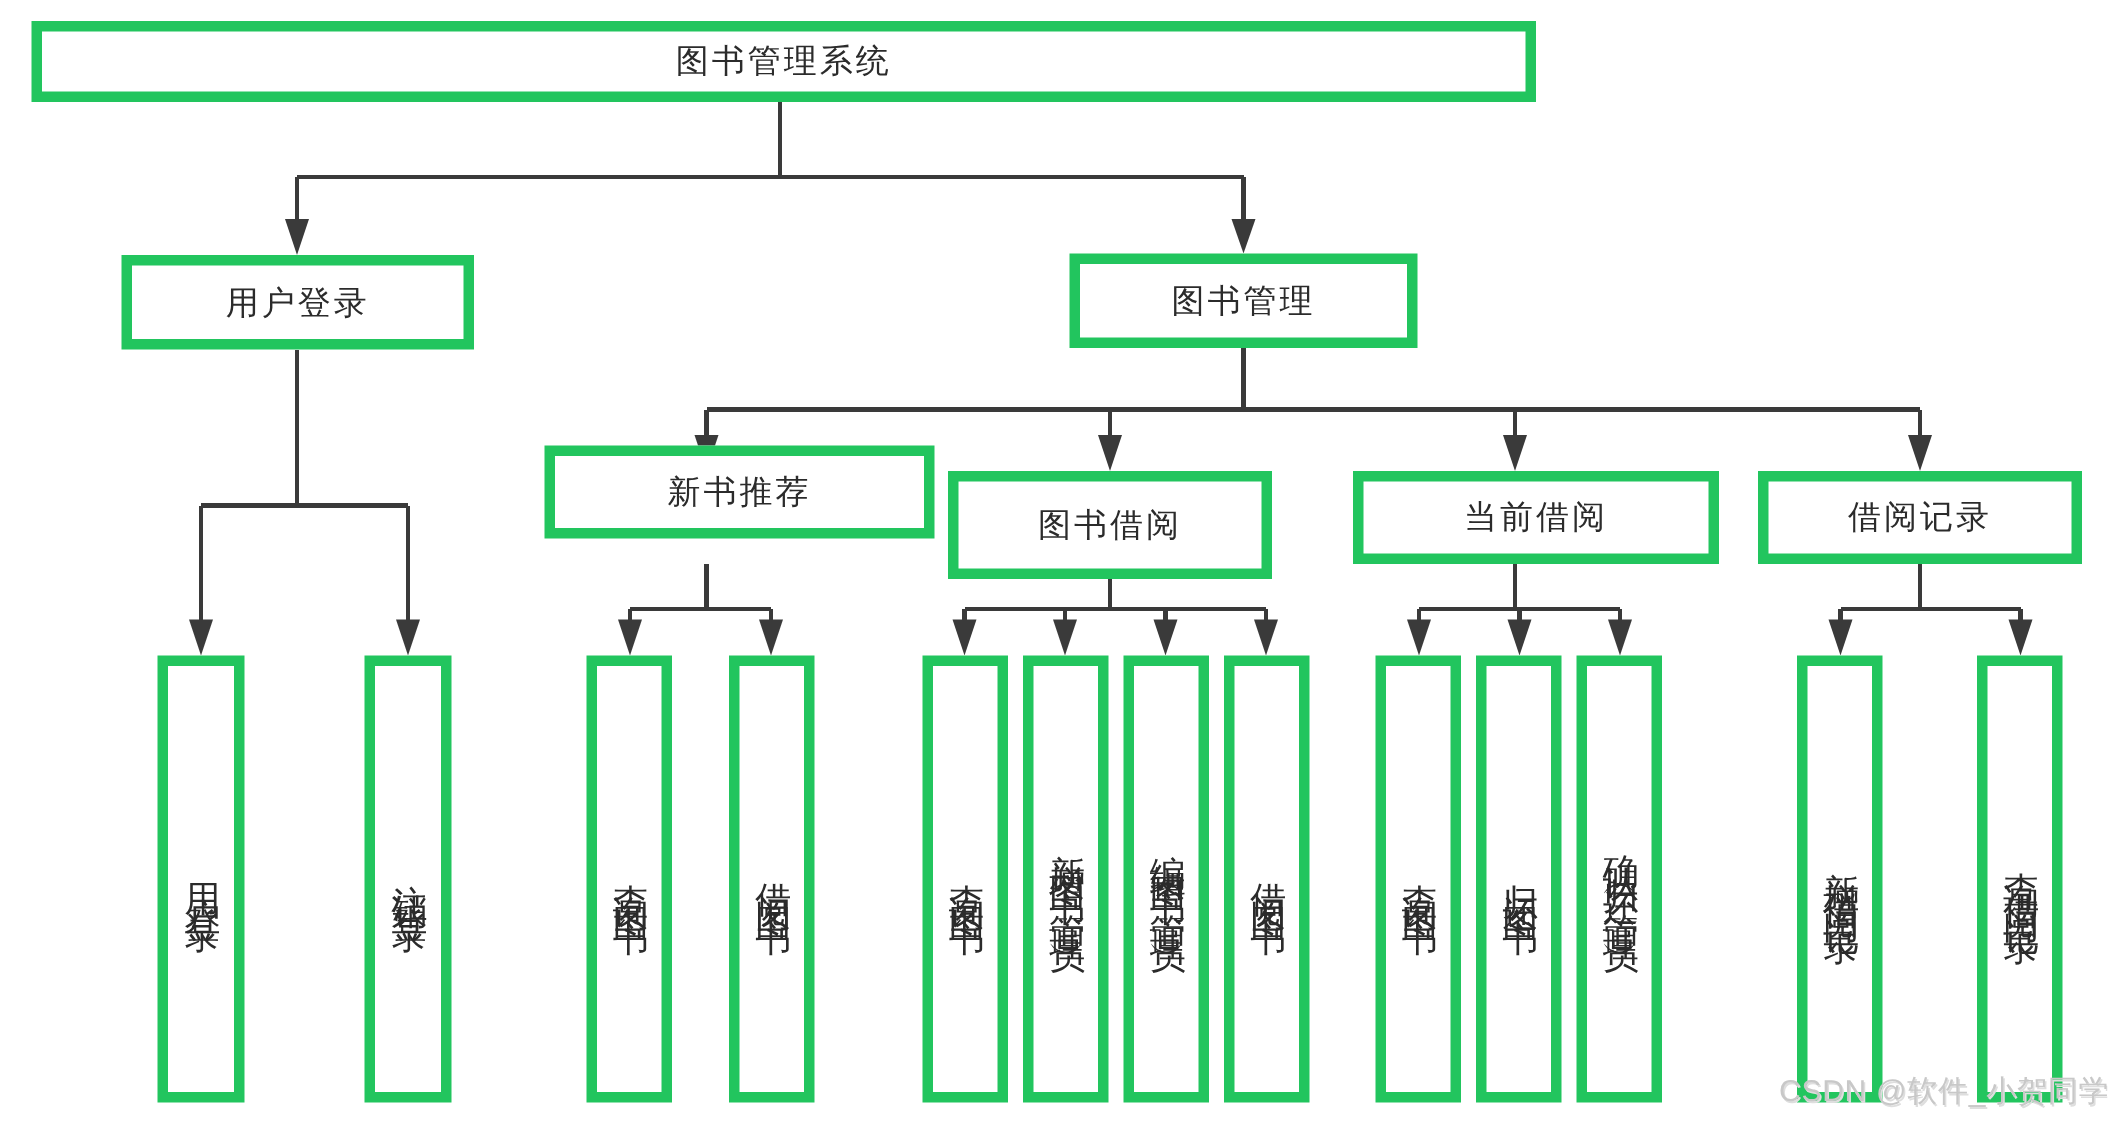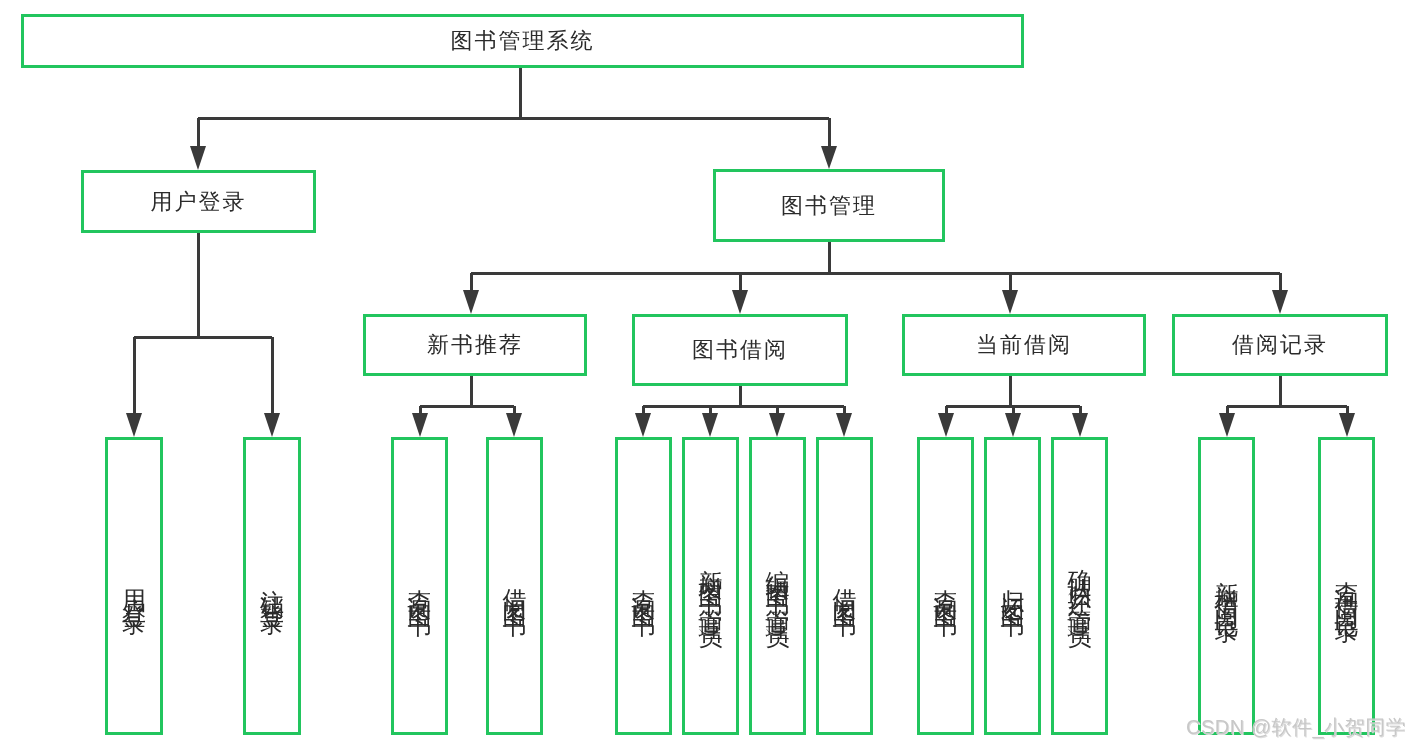"图书管理系统" .box { border: 3px solid #22c55e -> 7px solid #22c55e }
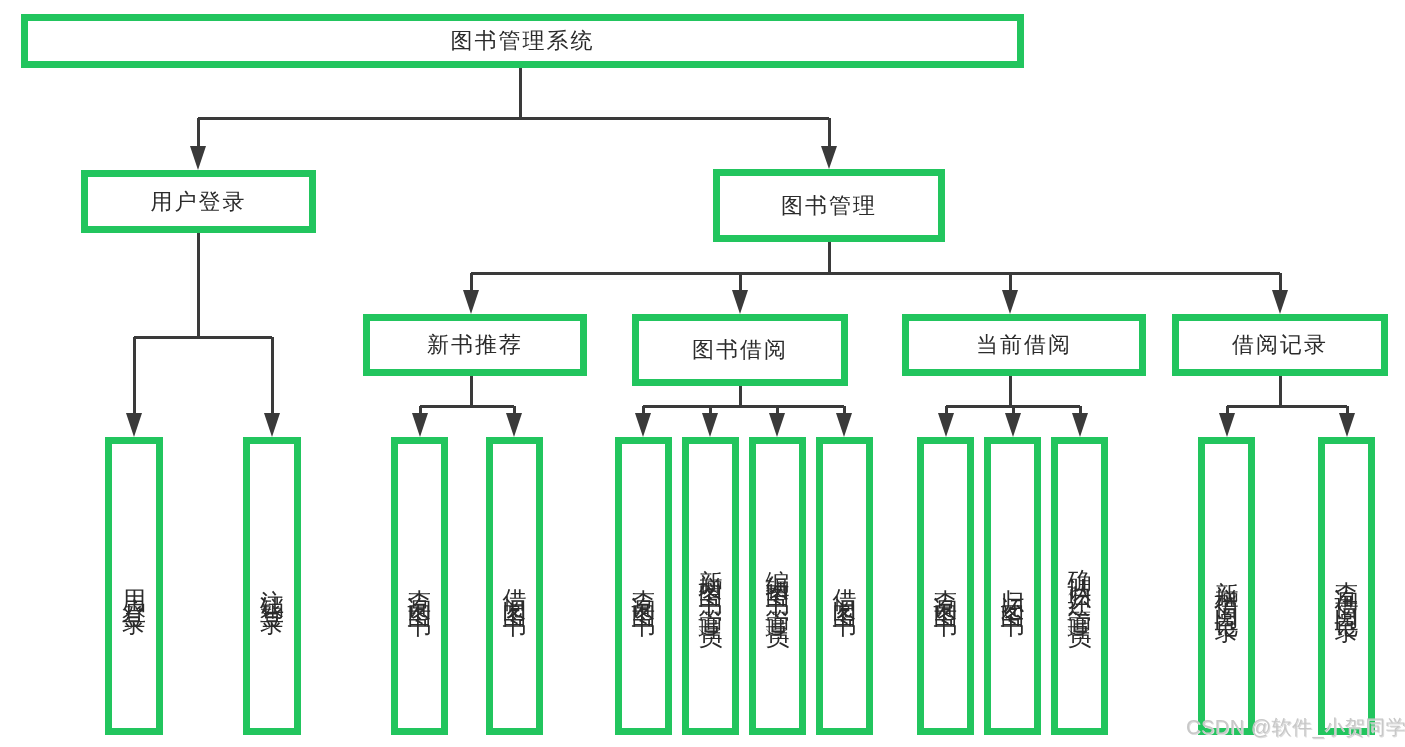"图书管理" div.box { height: 73px -> 63px }
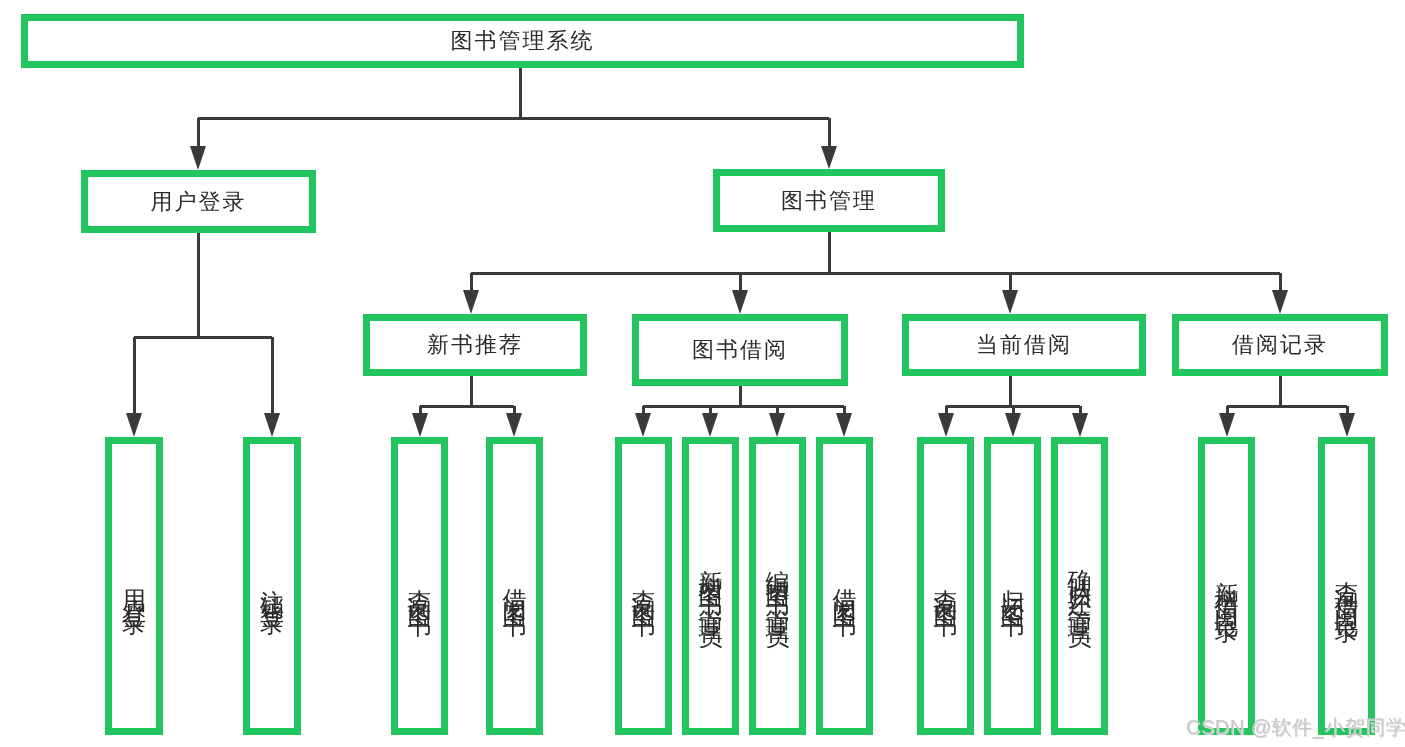"新书推荐" div.box { top: 314px -> 297px; width: 224px -> 260px }
